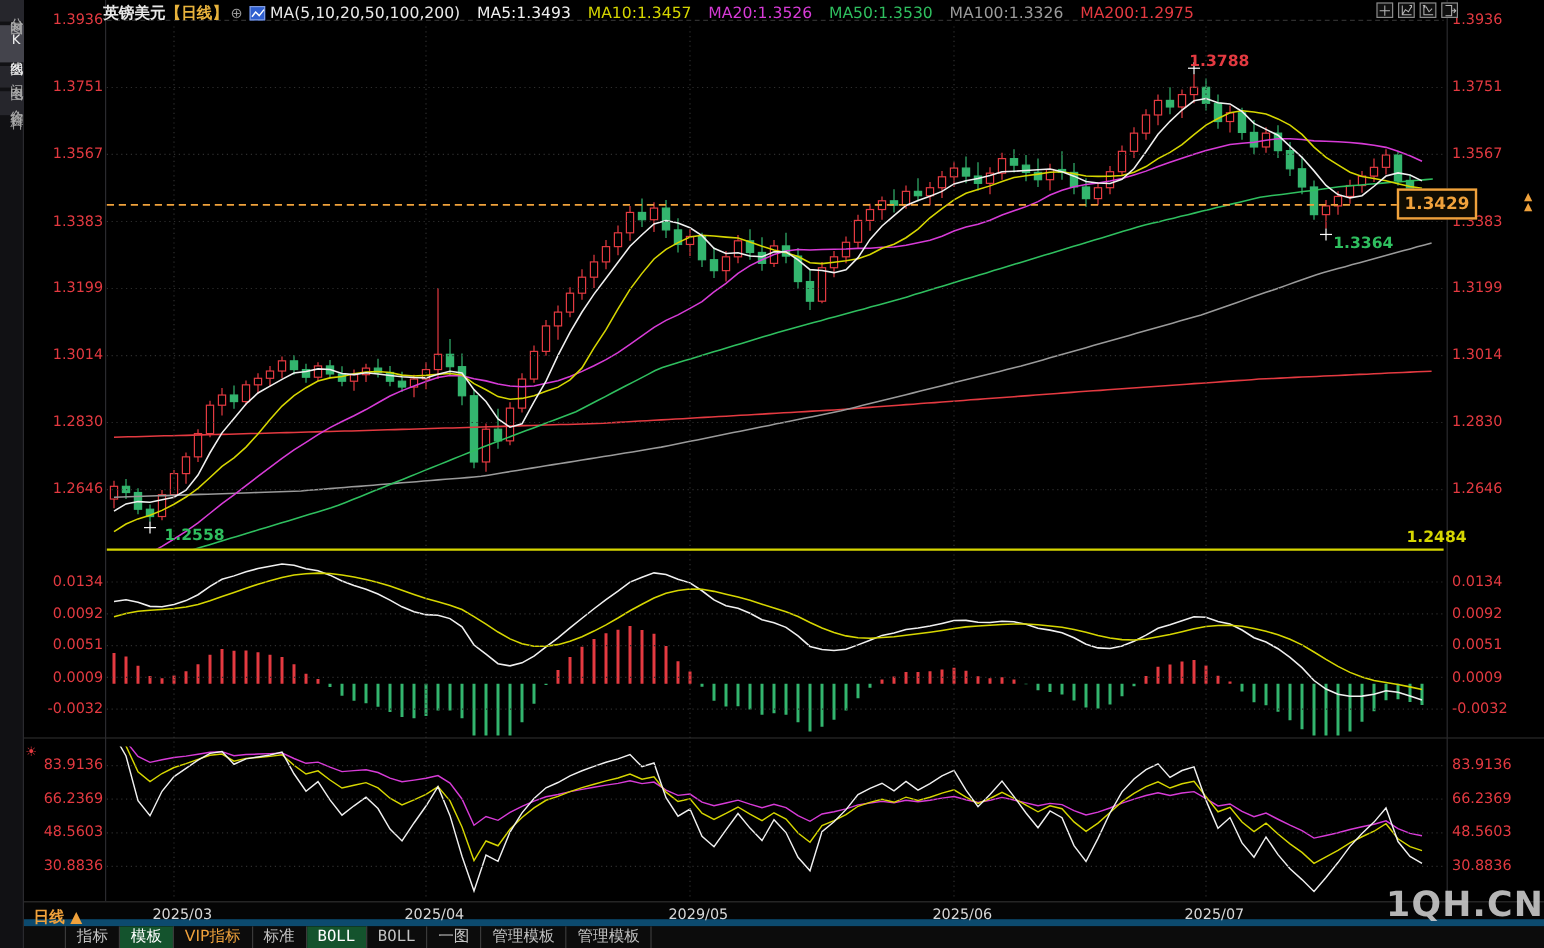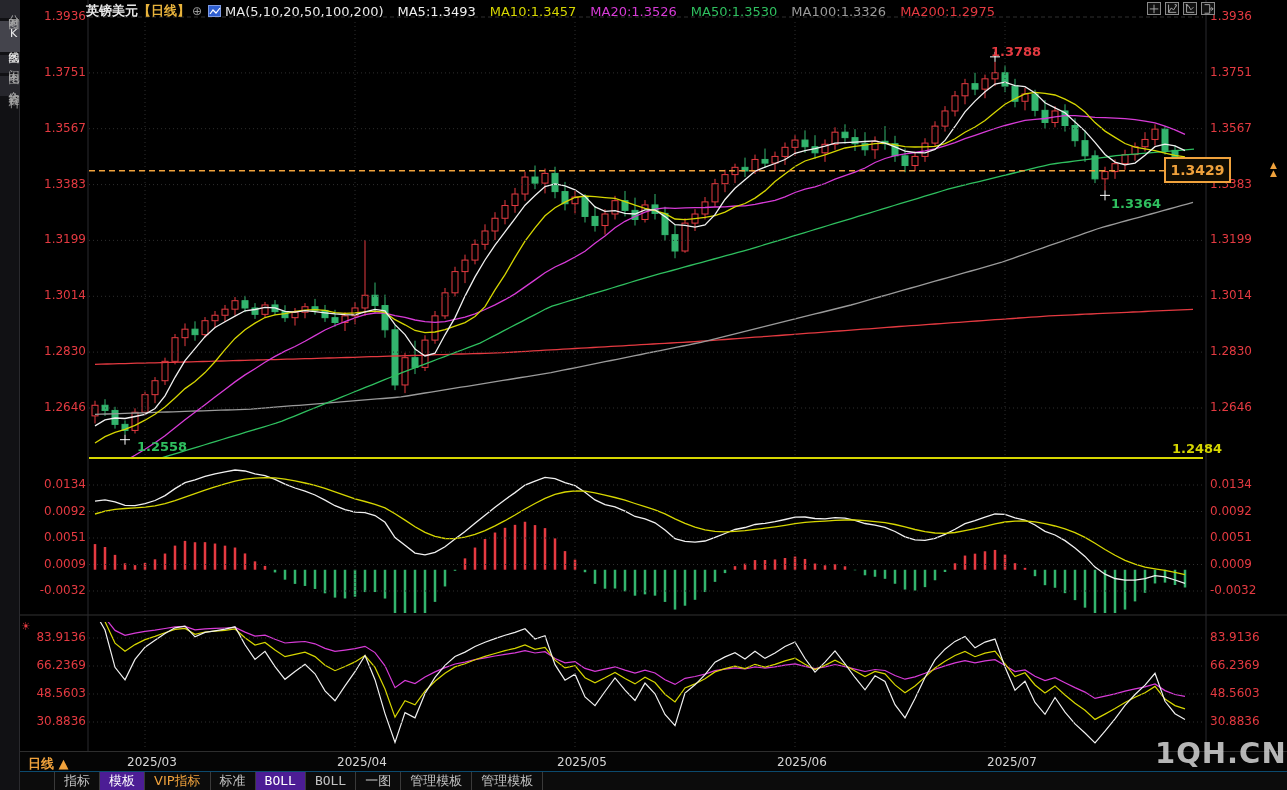"日线 ▲" #daterow { border-bottom: 1px solid #0c4a6e -> 6px solid #0c4a6e }
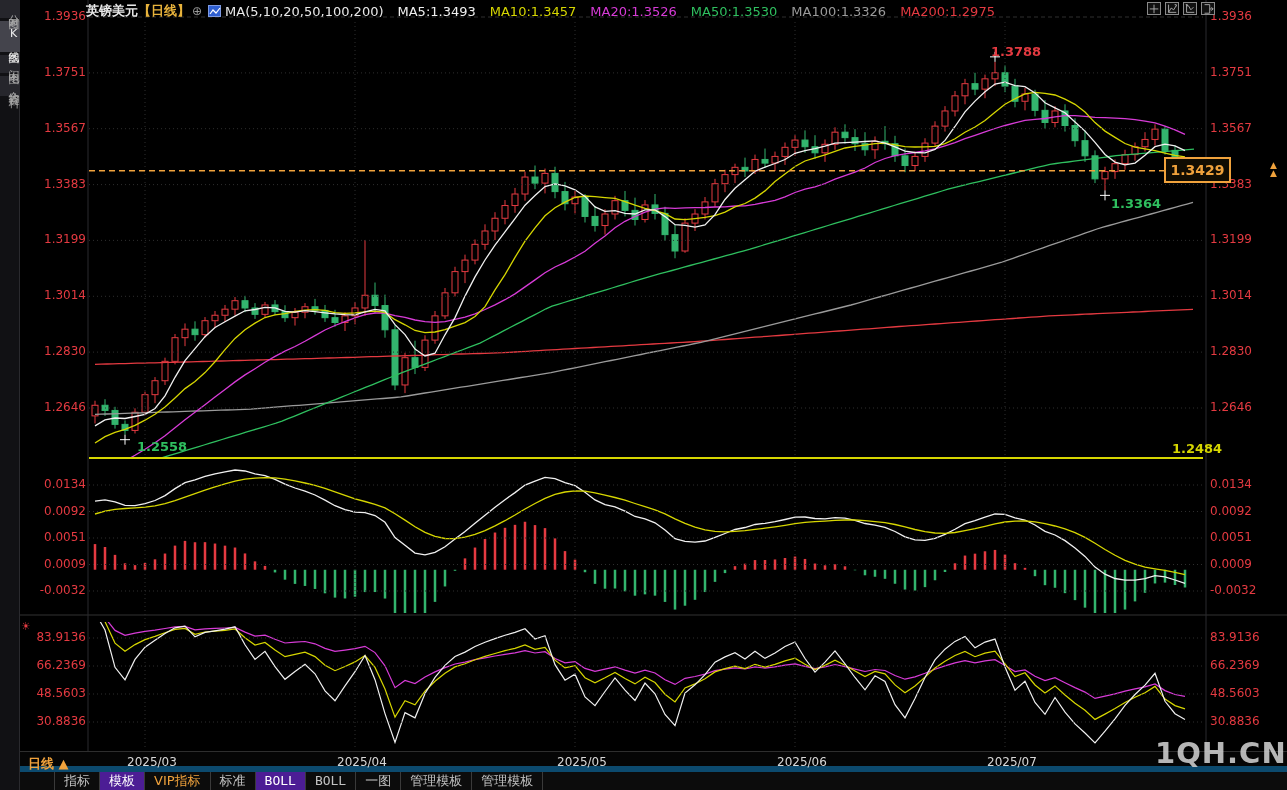"2025/05" span.datelab { text: 2025/05 -> 2029/05 }
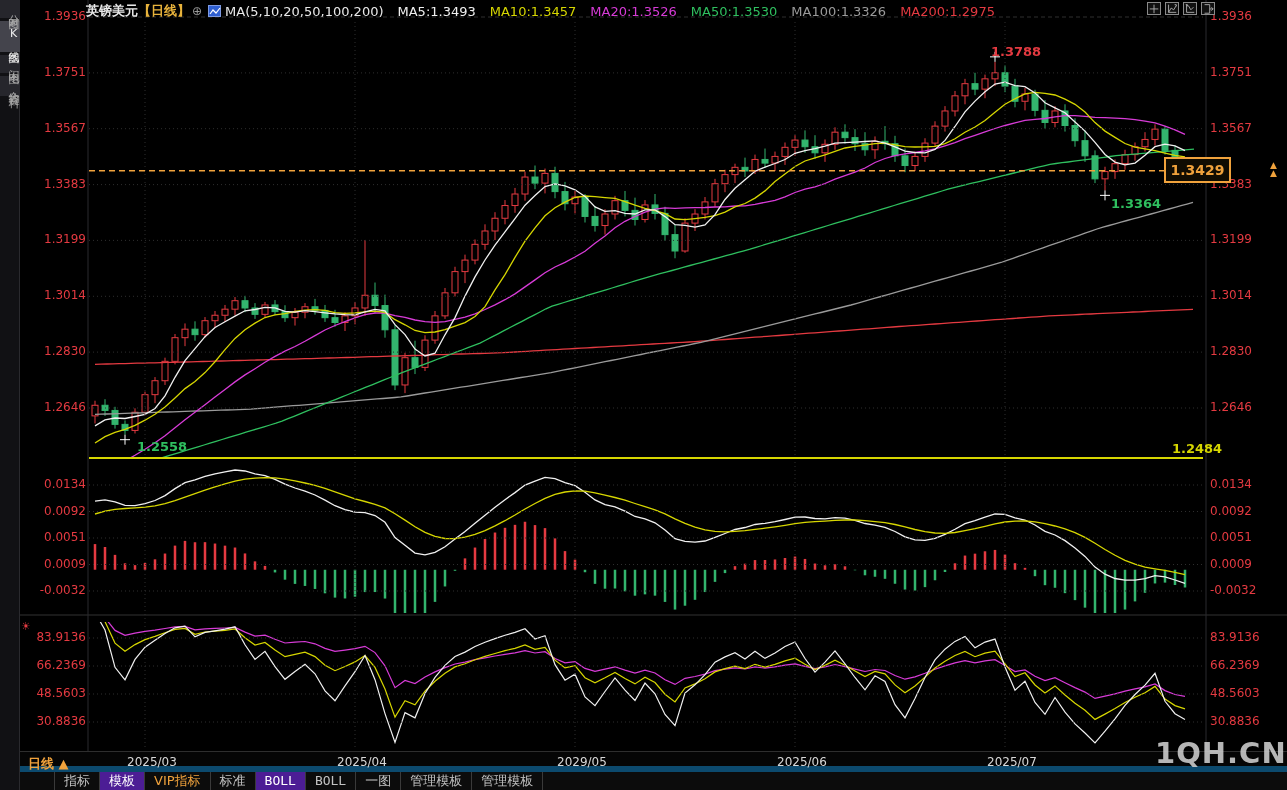"模板" .tbitem.hl { background: #4c1d95 -> #14532d }
